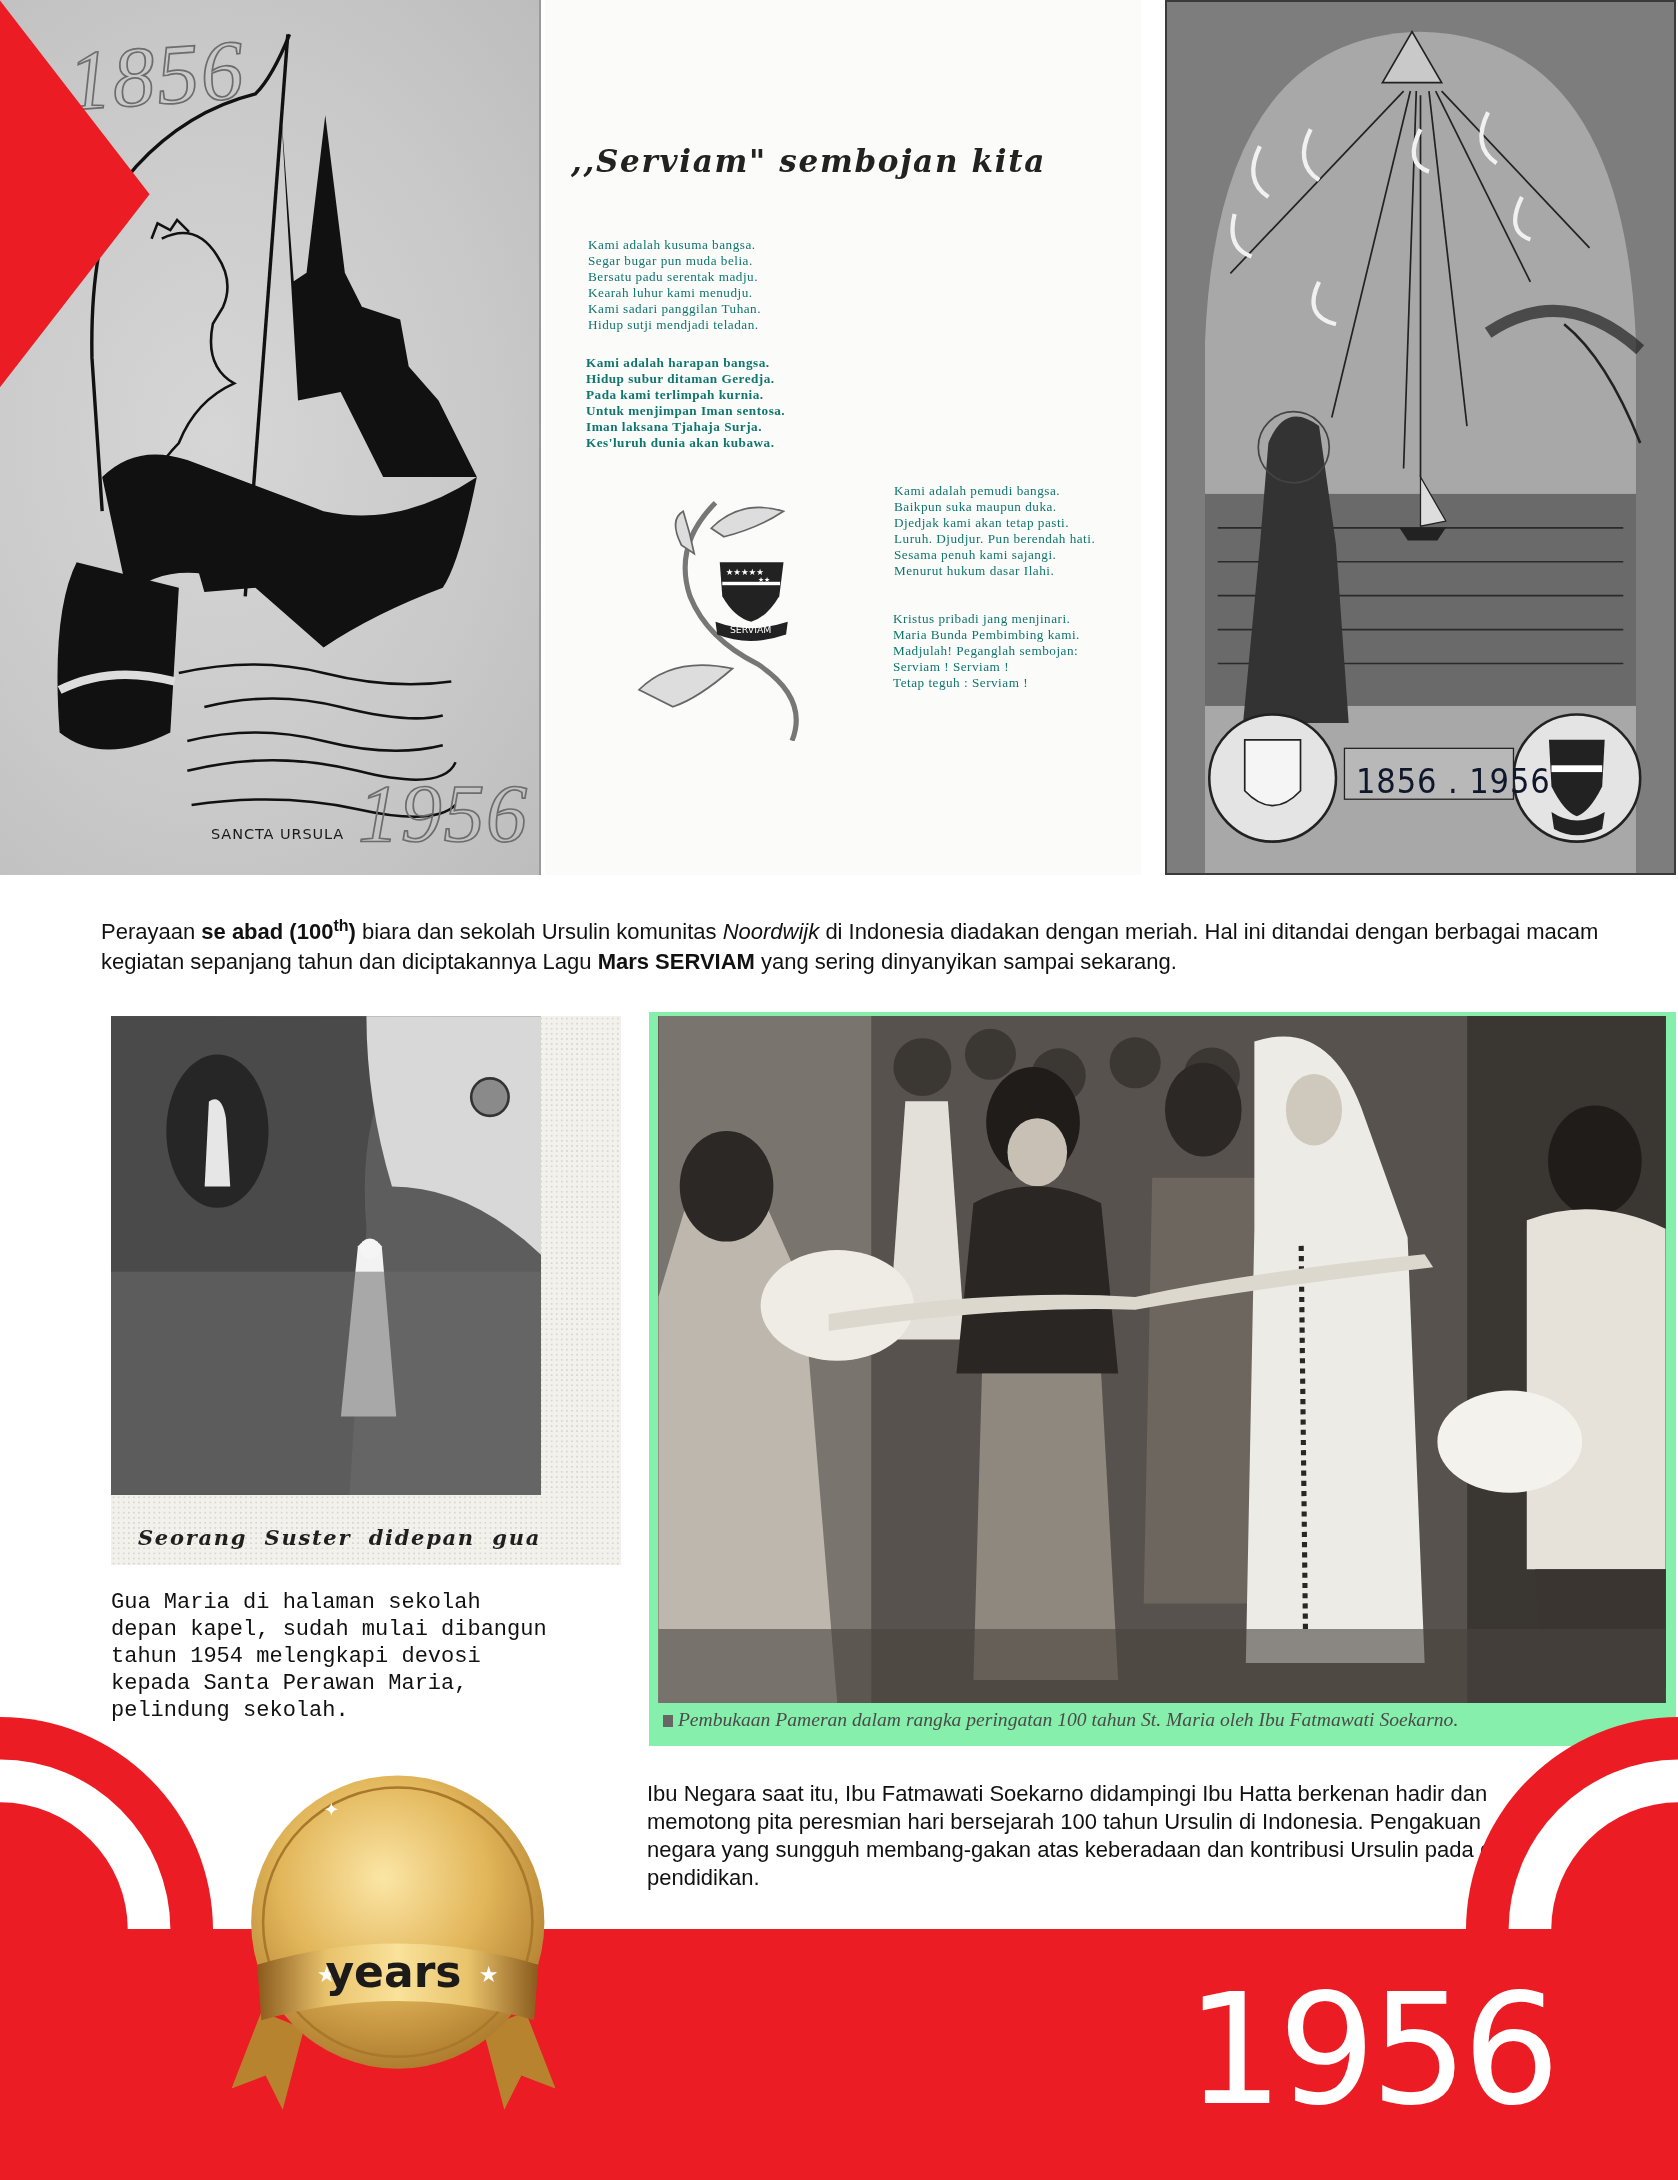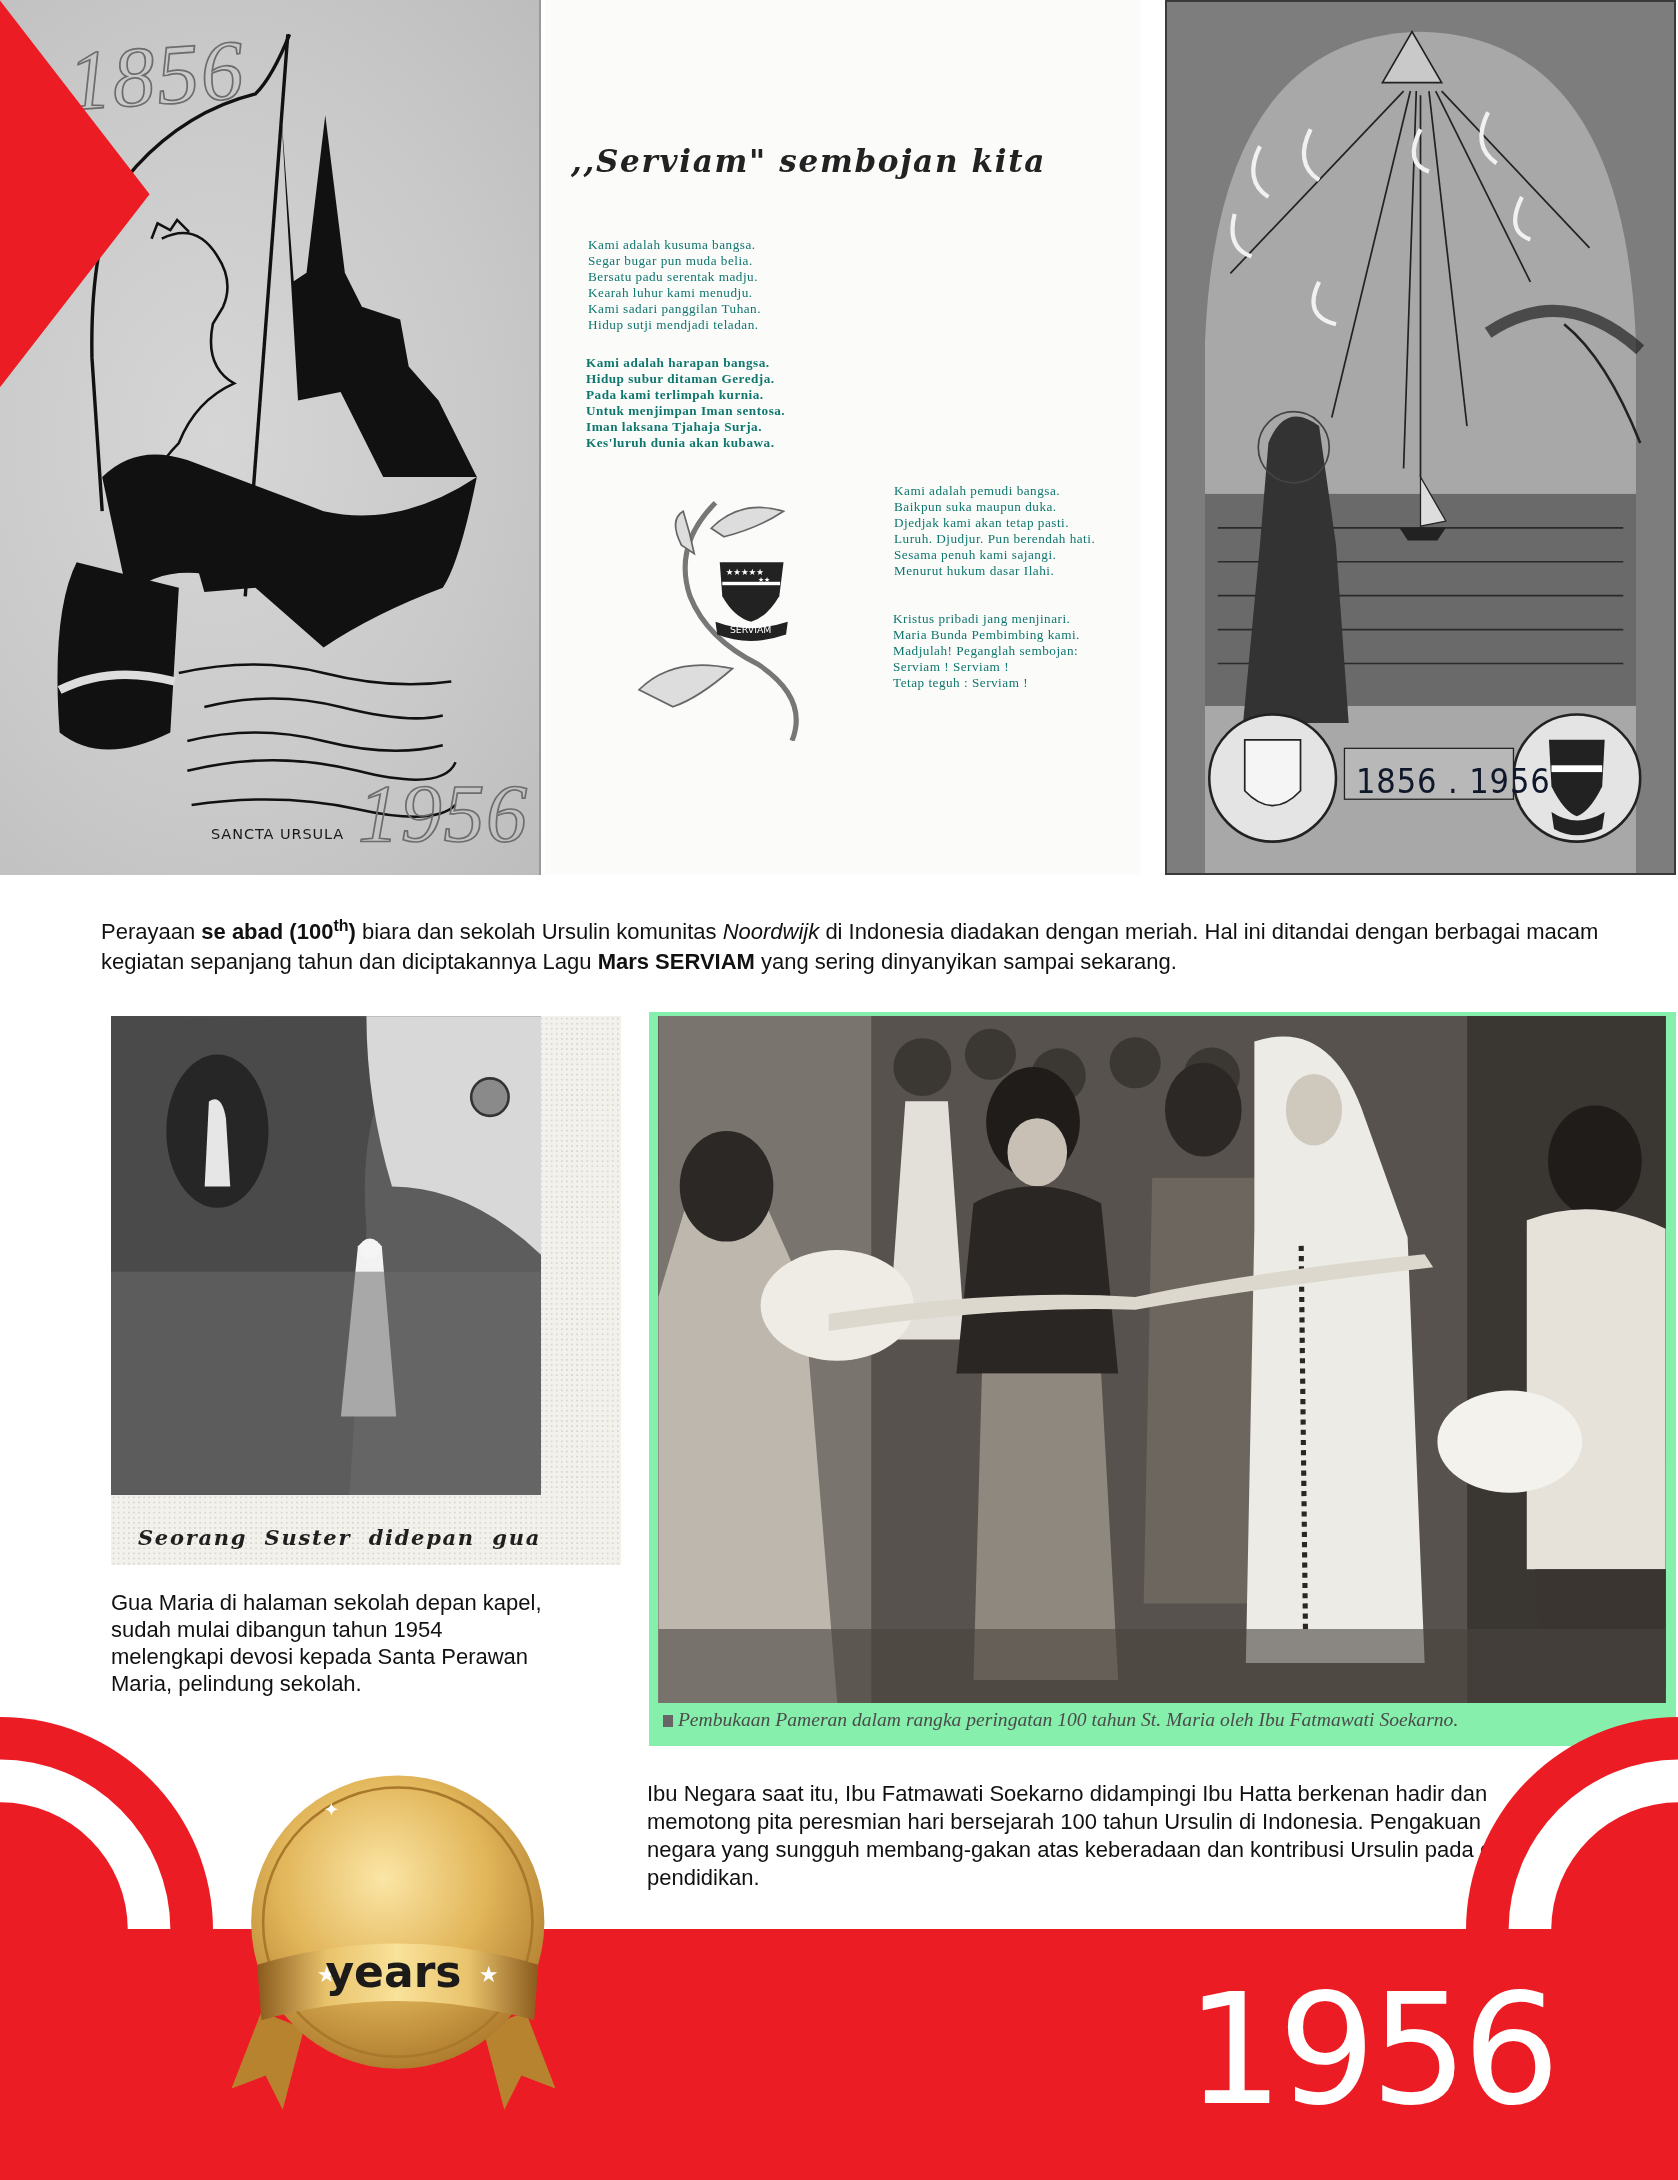"Gua Maria di halaman sekolah" .grotto-desc { font-family: Liberation Sans, sans-serif -> Liberation Mono, monospace }
